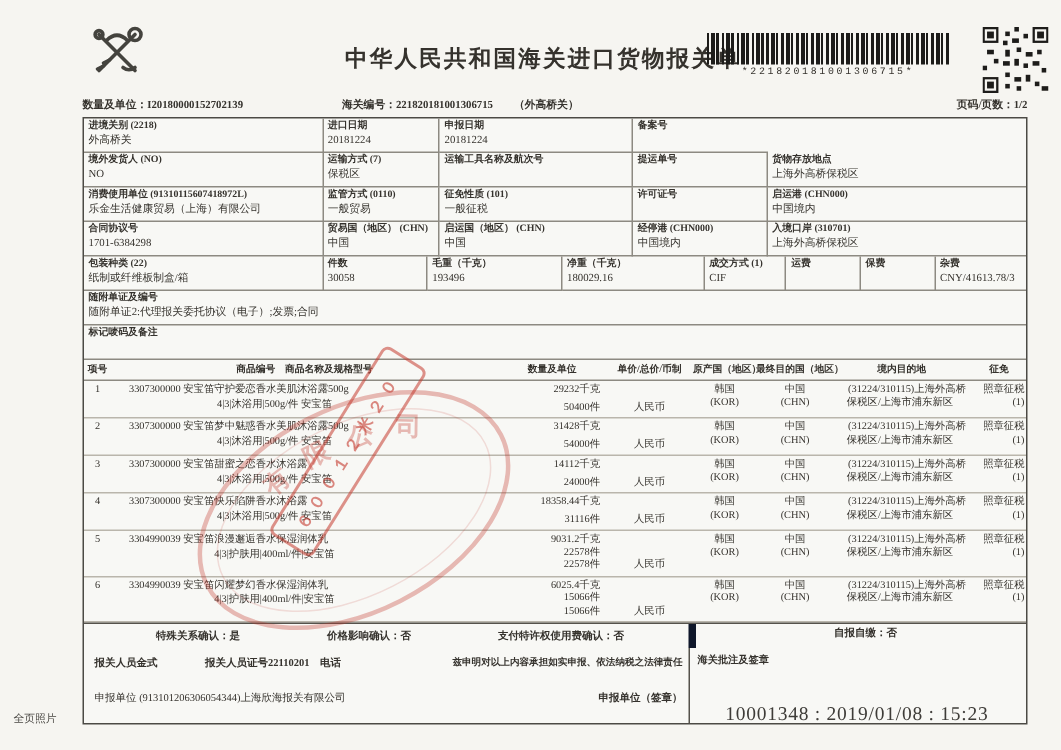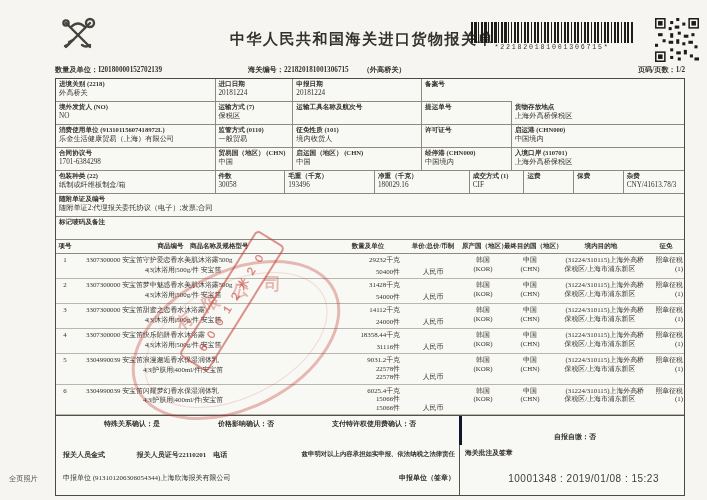"海关编号：221820181001306715" .preline .p2 { margin-left: 86px -> 66px }
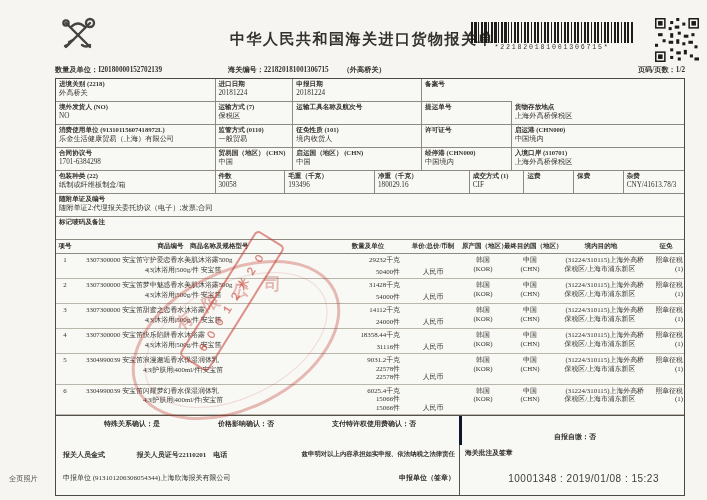"境内收货人" div.val { text: 境内收货人 -> 一般征税 }
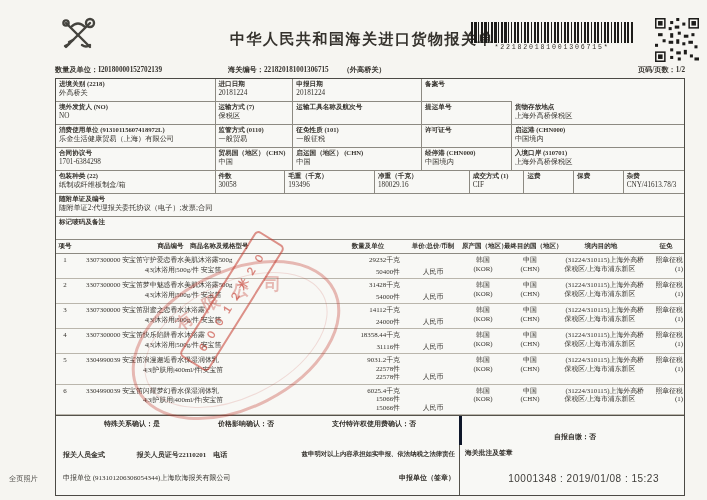"自报自缴：否" .confirm-right { border-left: 3px solid #0f172a -> 5px solid #0f172a; padding: 16px 0 3px 92px -> 1px 0 3px 92px }
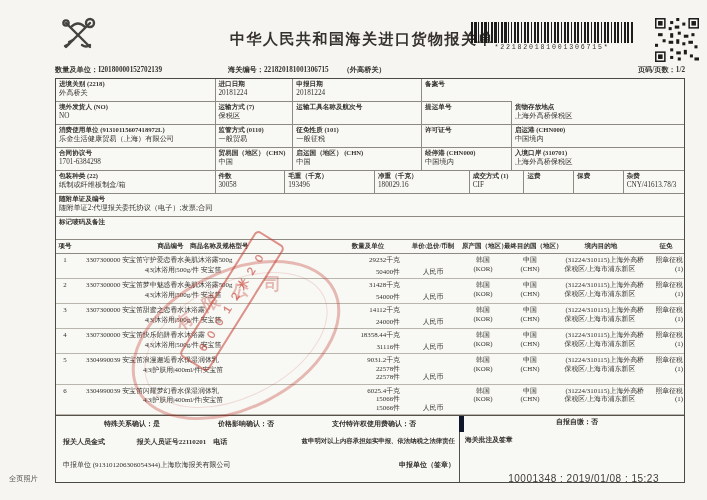"10001348 : 2019/01/08 : 15:23" .foot-r { font-family: Liberation Sans, sans-serif -> Liberation Serif, serif; font-size: 10px -> 13px }
